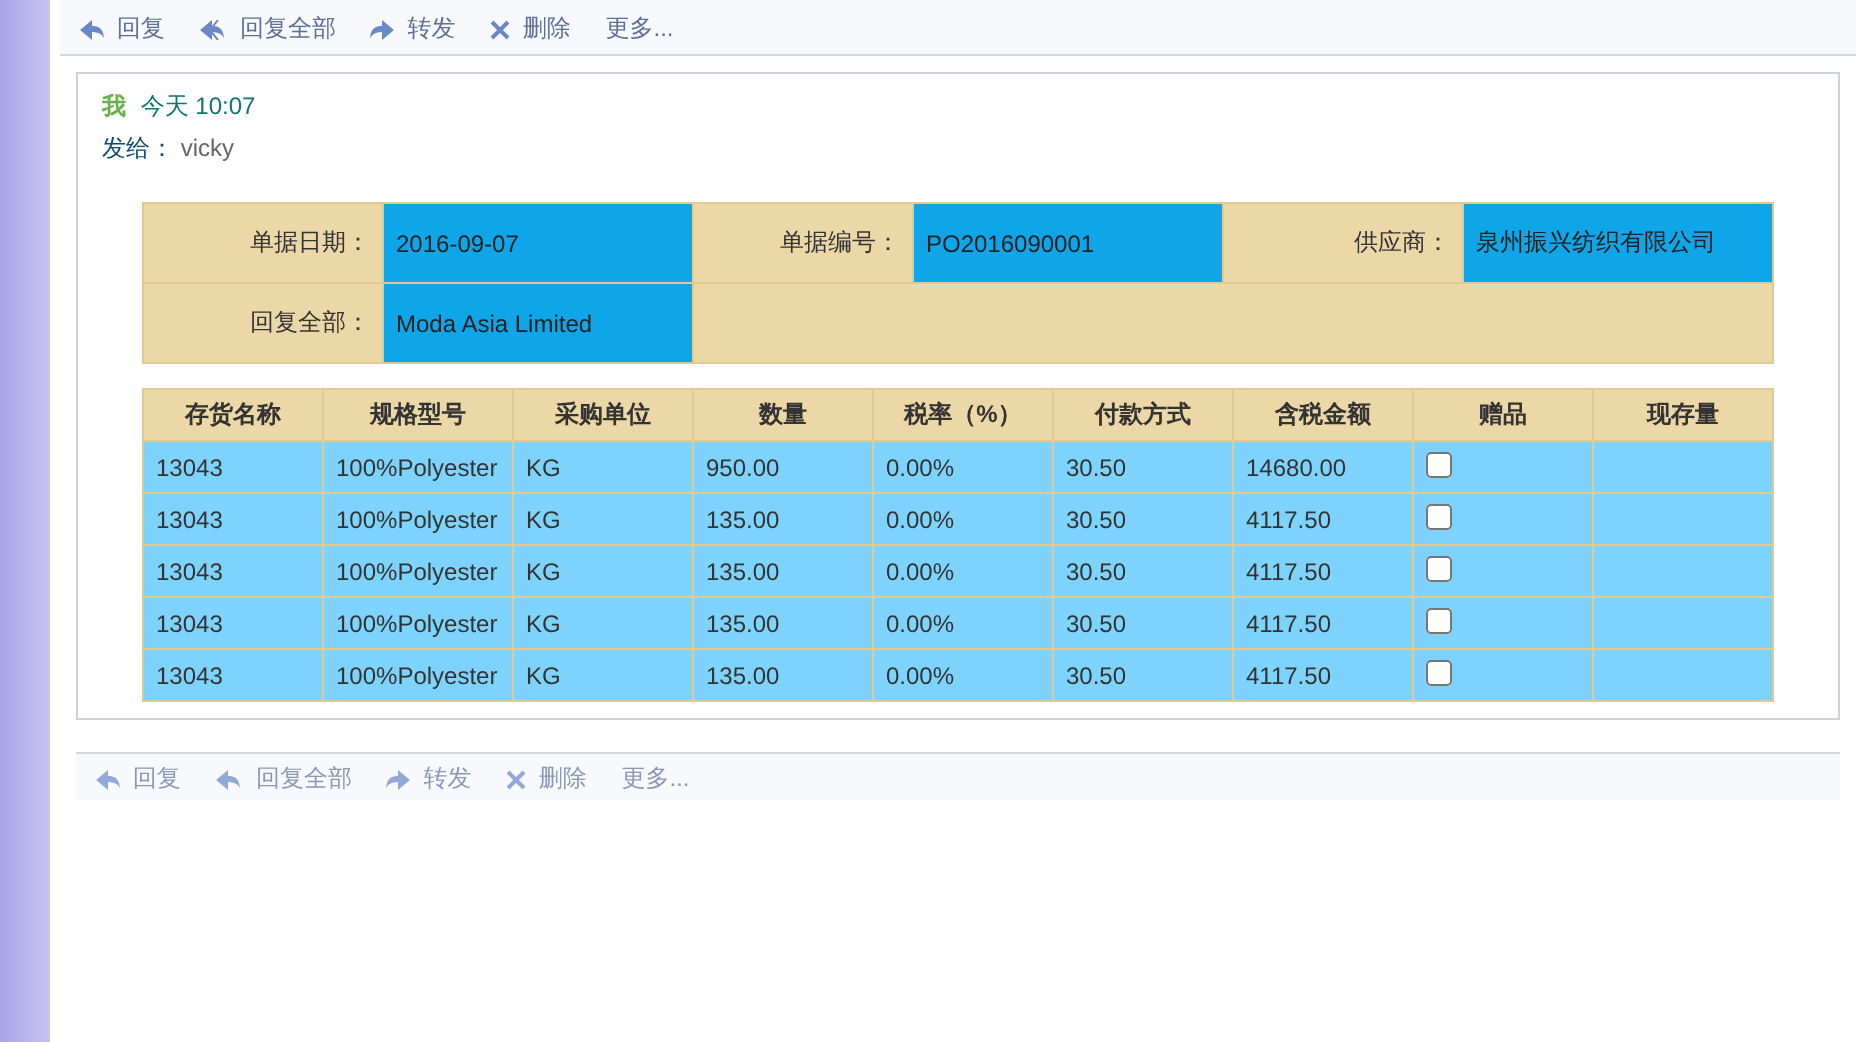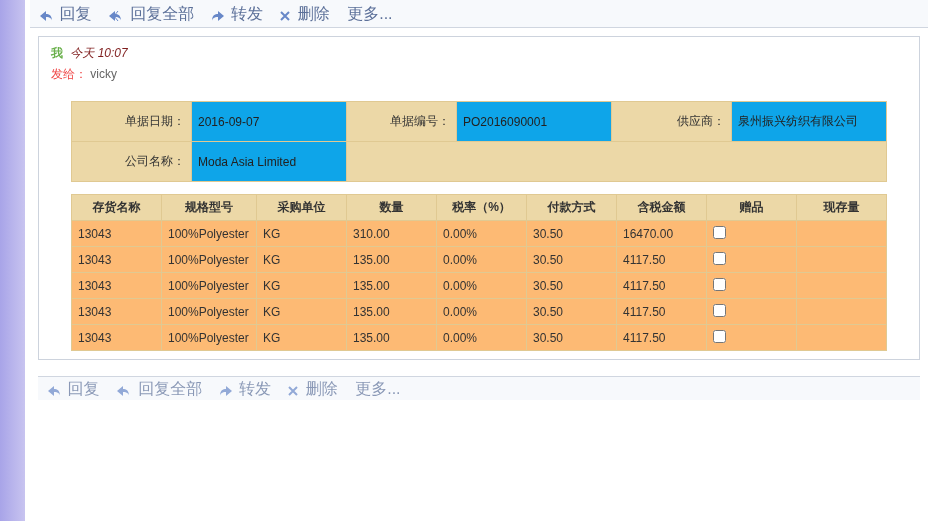"回复" .tb-item { font-size: 16px -> 12px }
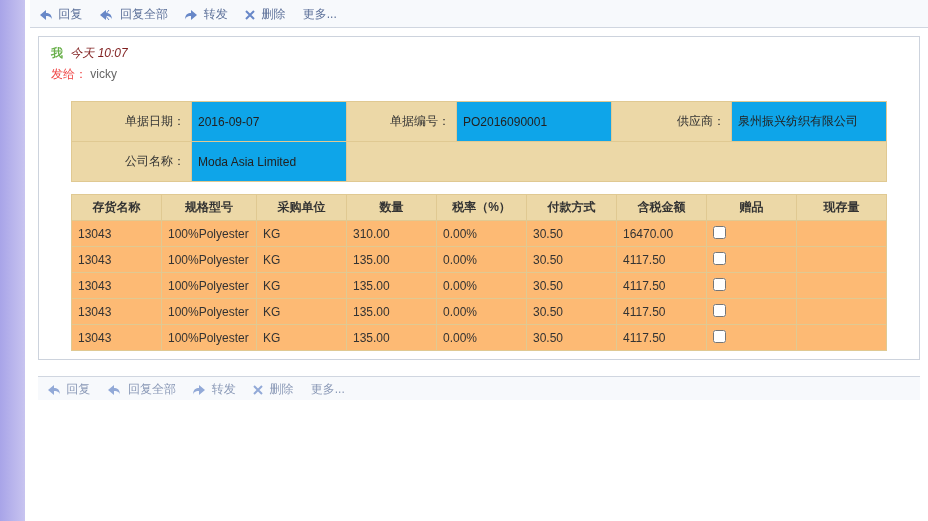"今天 10:07" .time { color: #7f1d1d -> #0f766e; font-style: italic -> none }
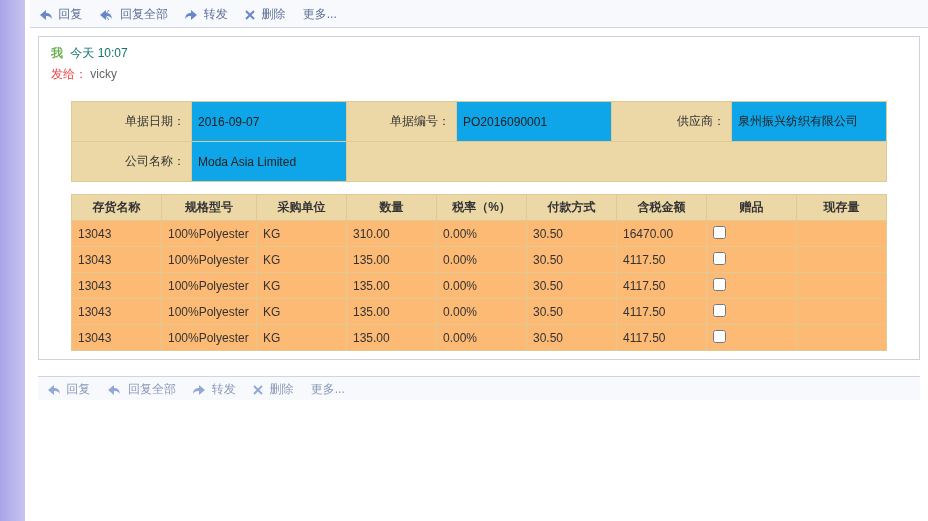"发给：" .recip .lbl { color: #ef4444 -> #0c4a6e }
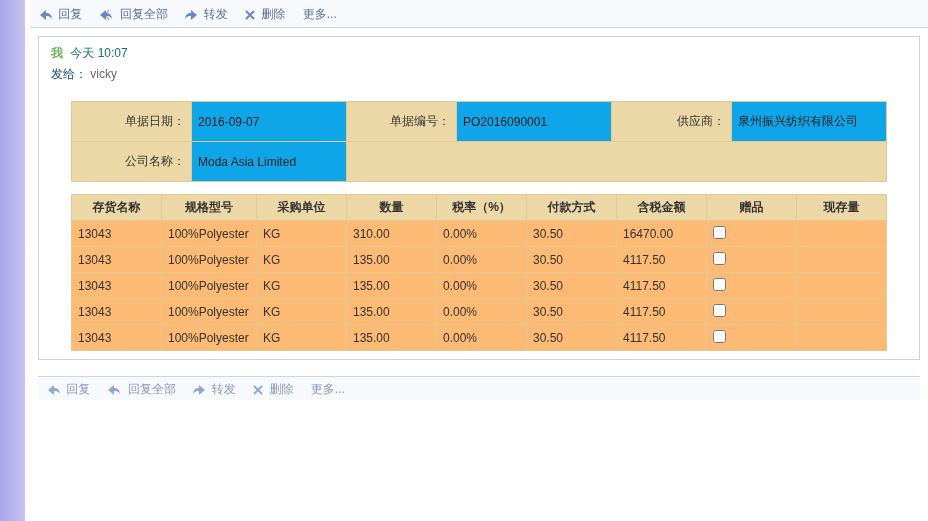"公司名称：" td.lab { text: 公司名称 -> 回复全部 }
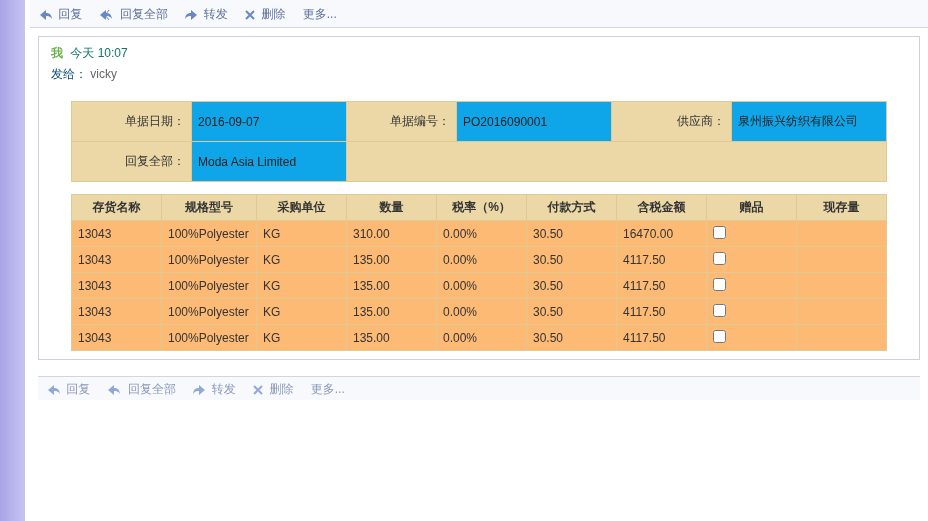"13043" table.data td { background: #fdba74 -> #7dd3fc }
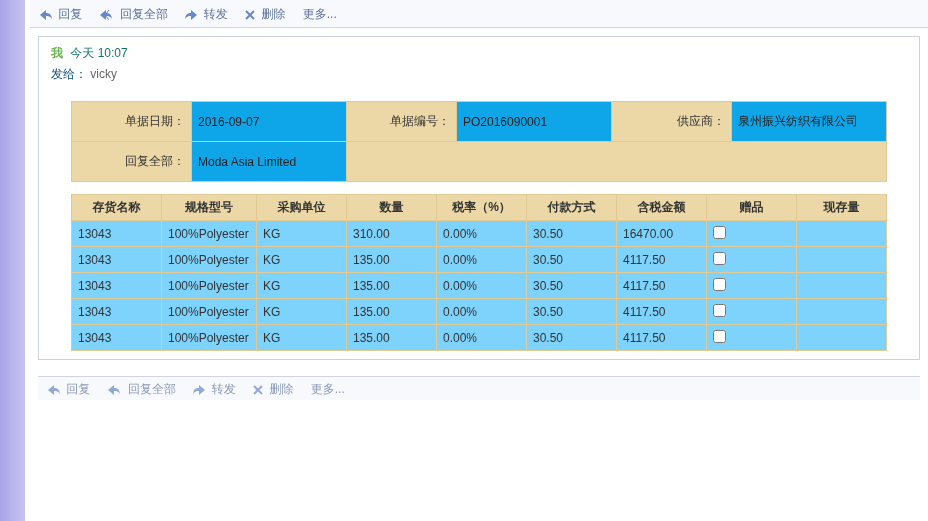"310.00" td { text: 310.00 -> 950.00 }
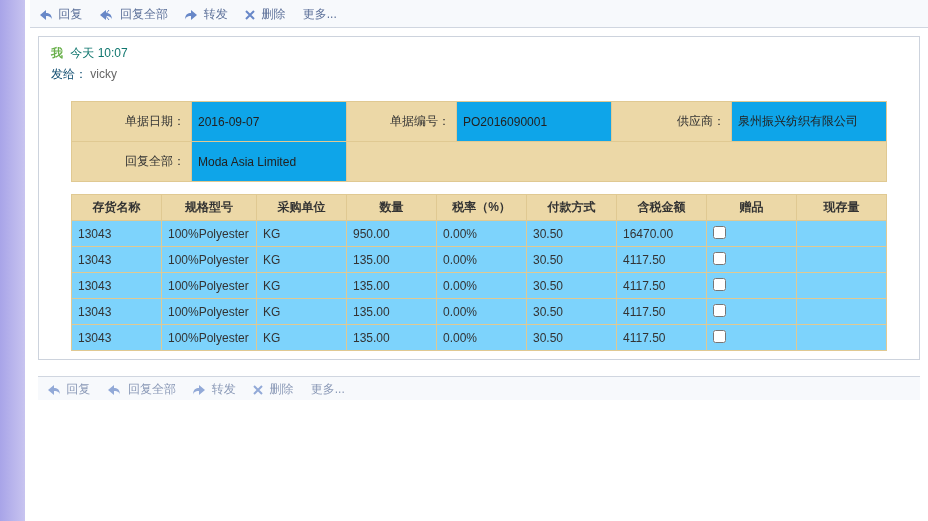"16470.00" td { text: 16470.00 -> 14680.00 }
